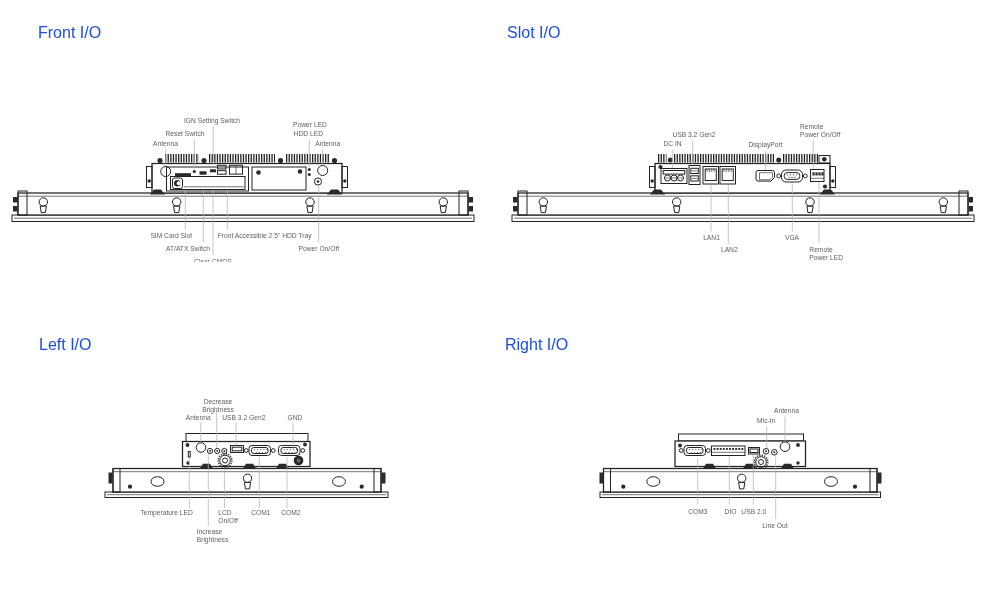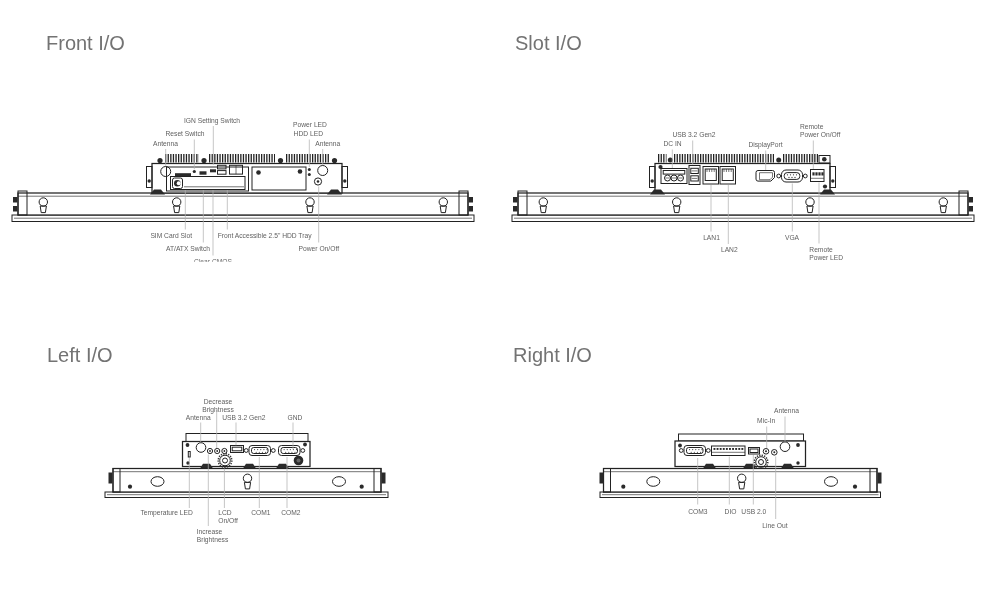"Front I/O" .panel-title { color: #737373 -> #1d4ed8; font-size: 20px -> 16px; margin: 8px -> 0 }
